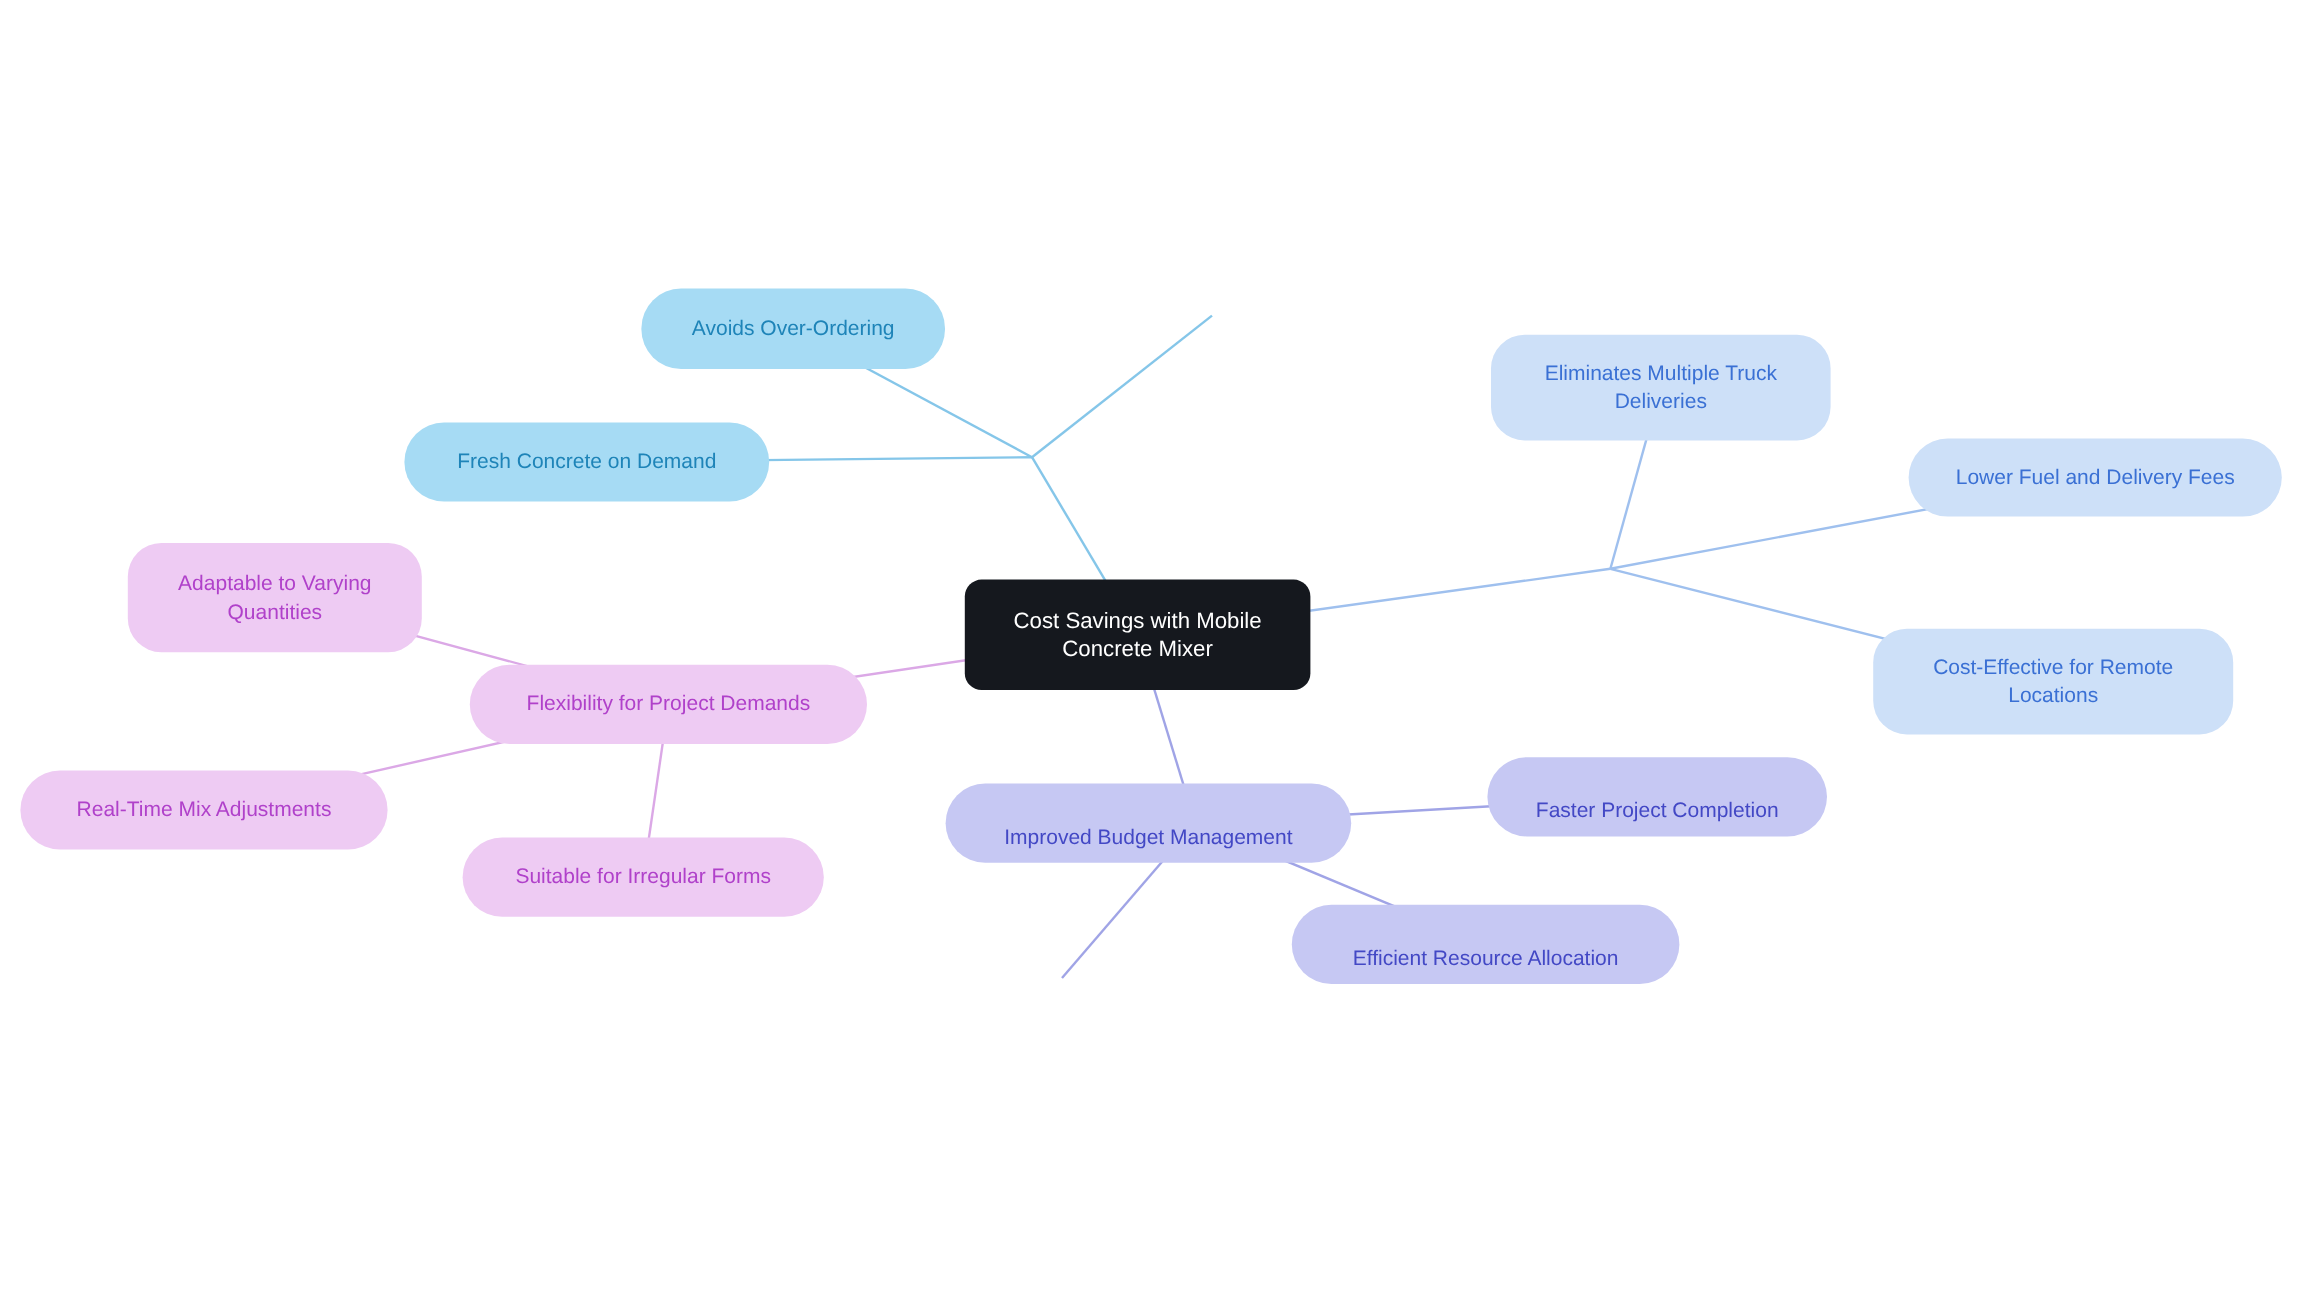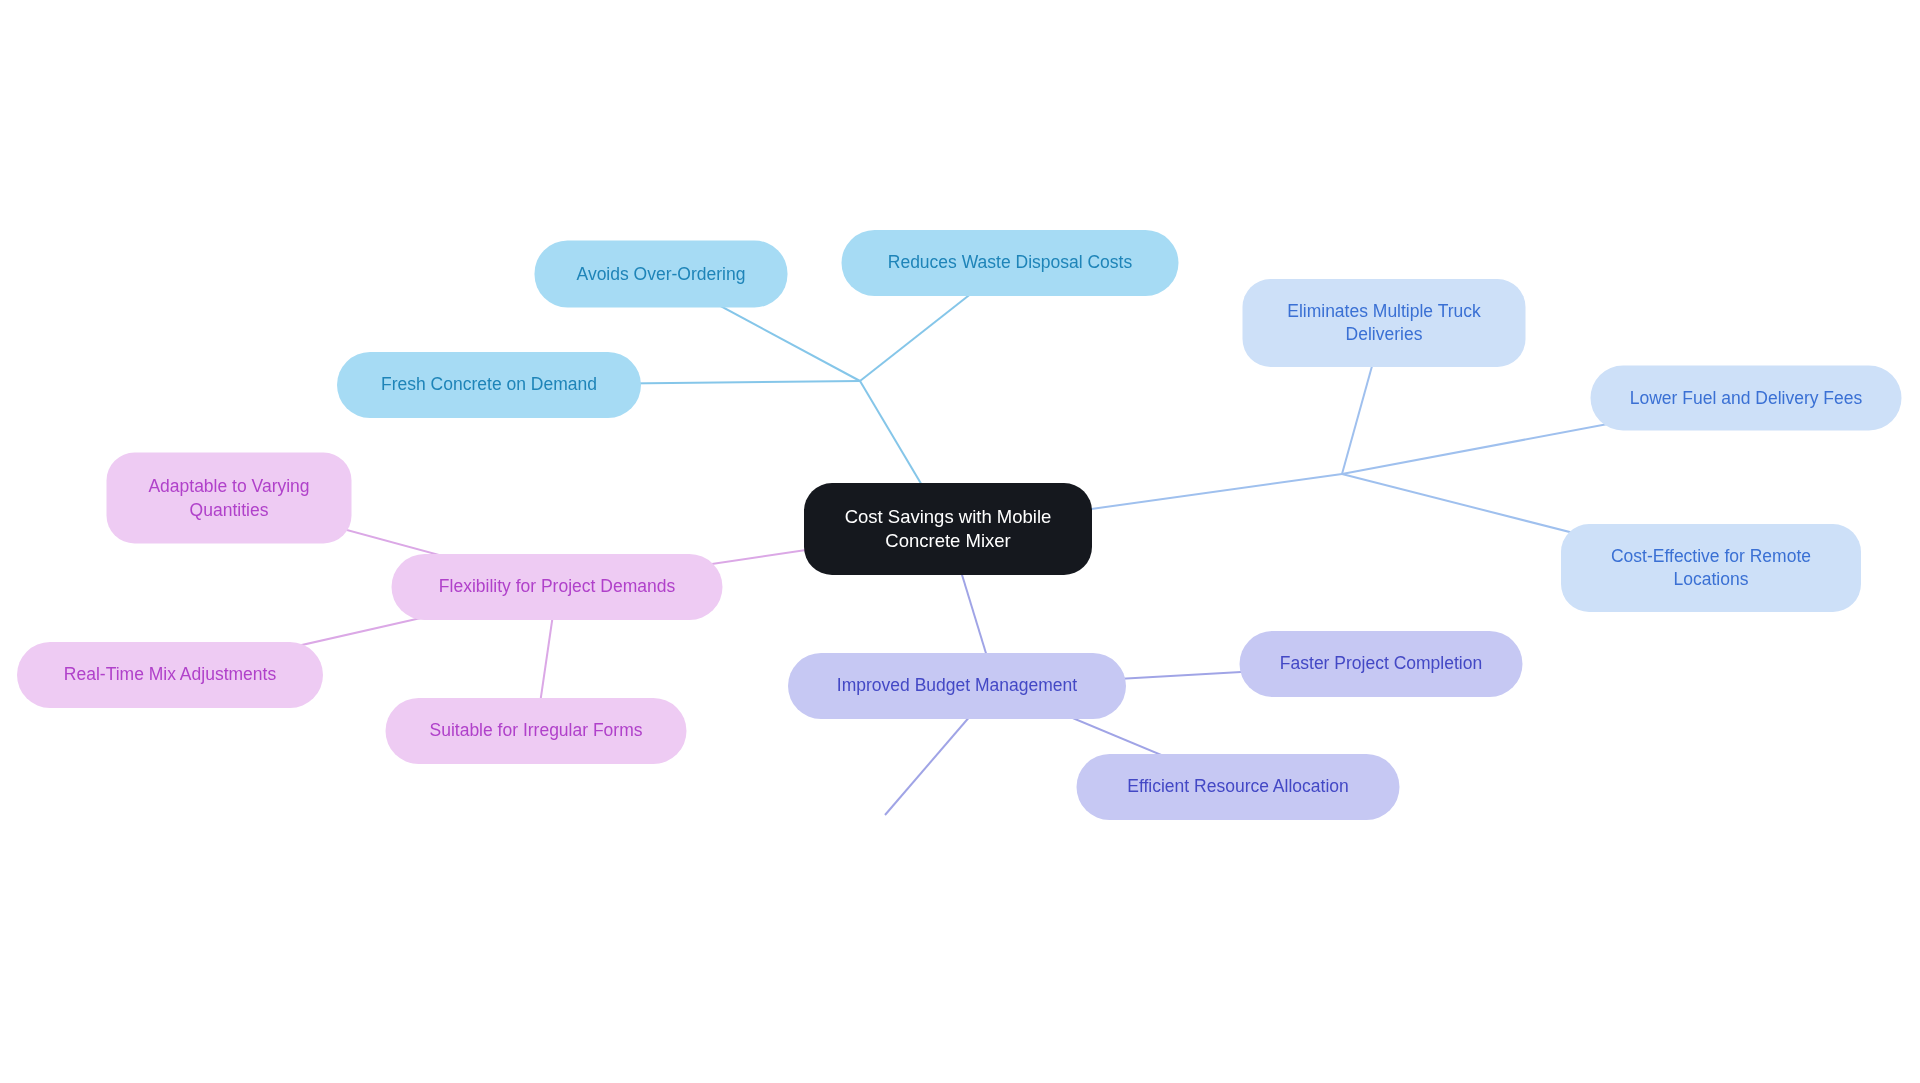"Reduces Waste Disposal Costs" div.node { html: <div> <span>Reduces Waste Disposal Costs</span> </div> -> none }
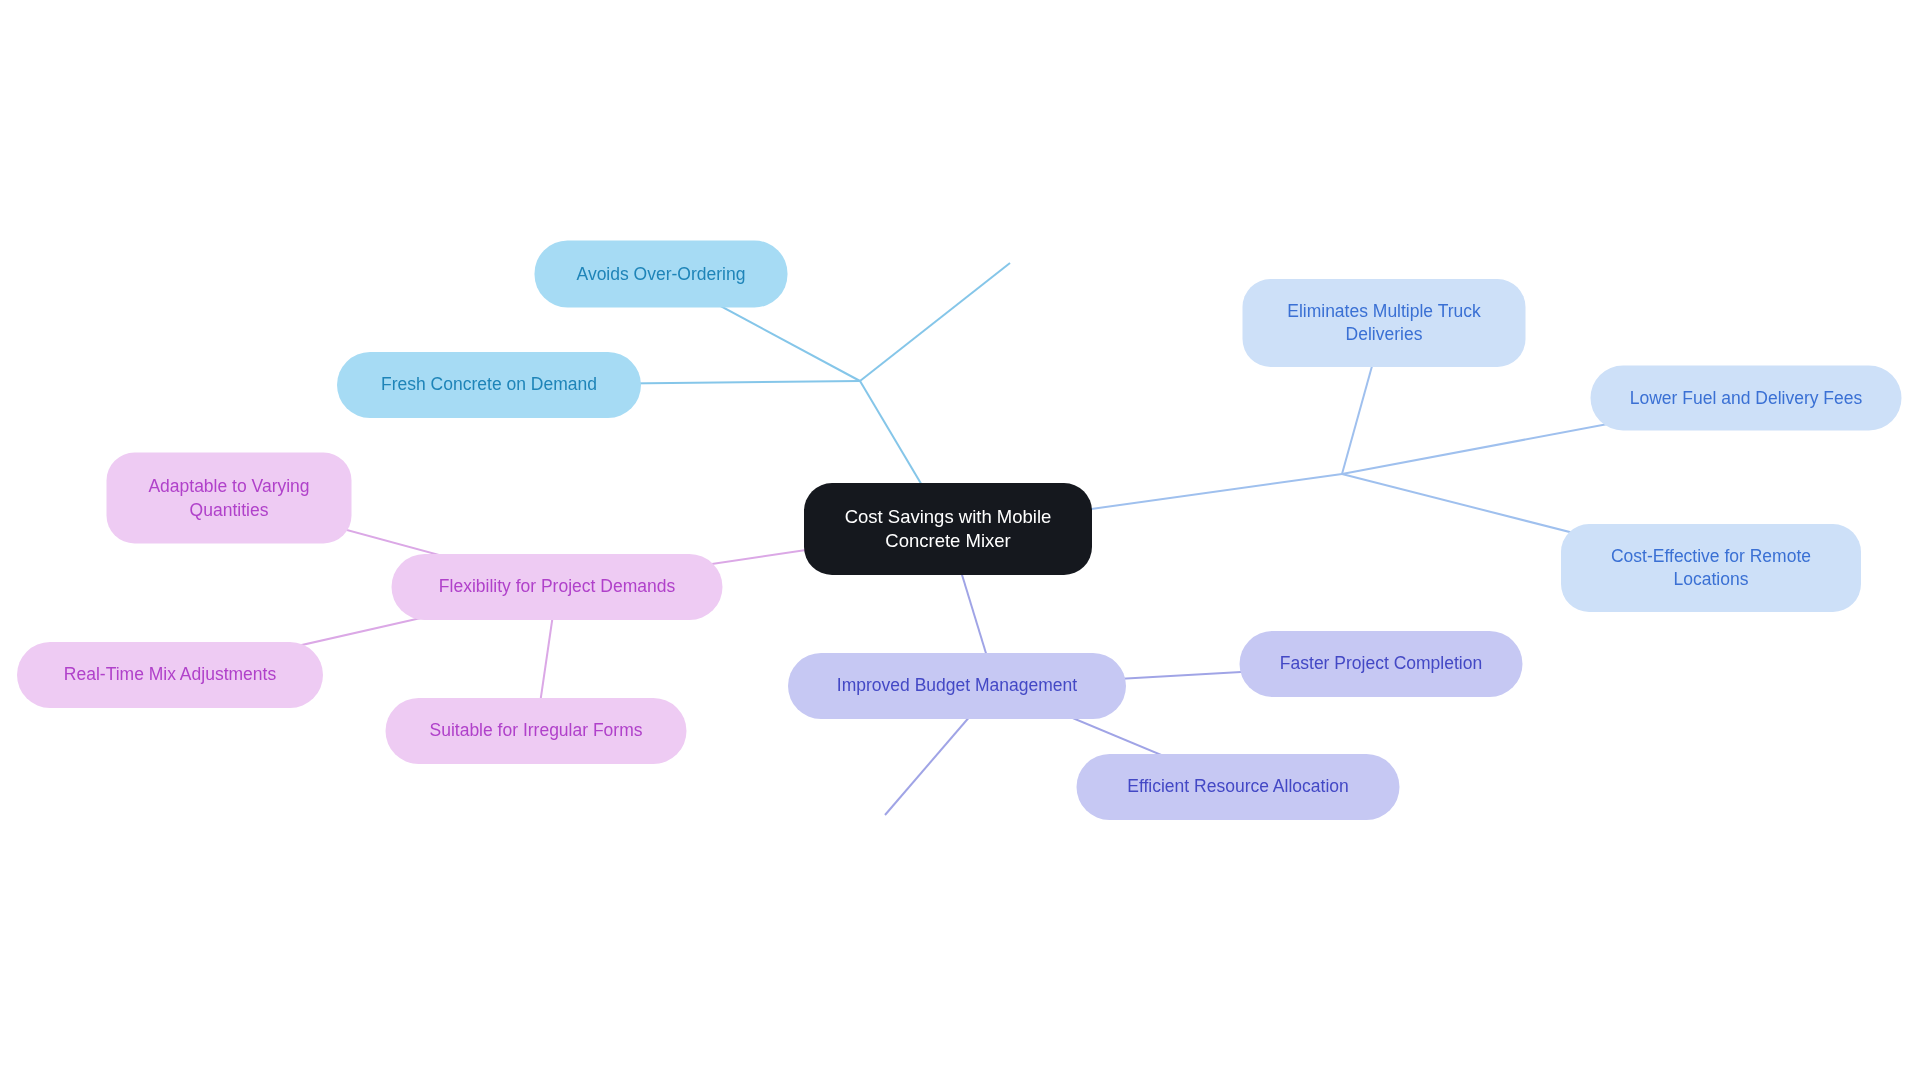"Cost Savings with Mobile Concrete" .node-root { border-radius: 28px -> 14px }
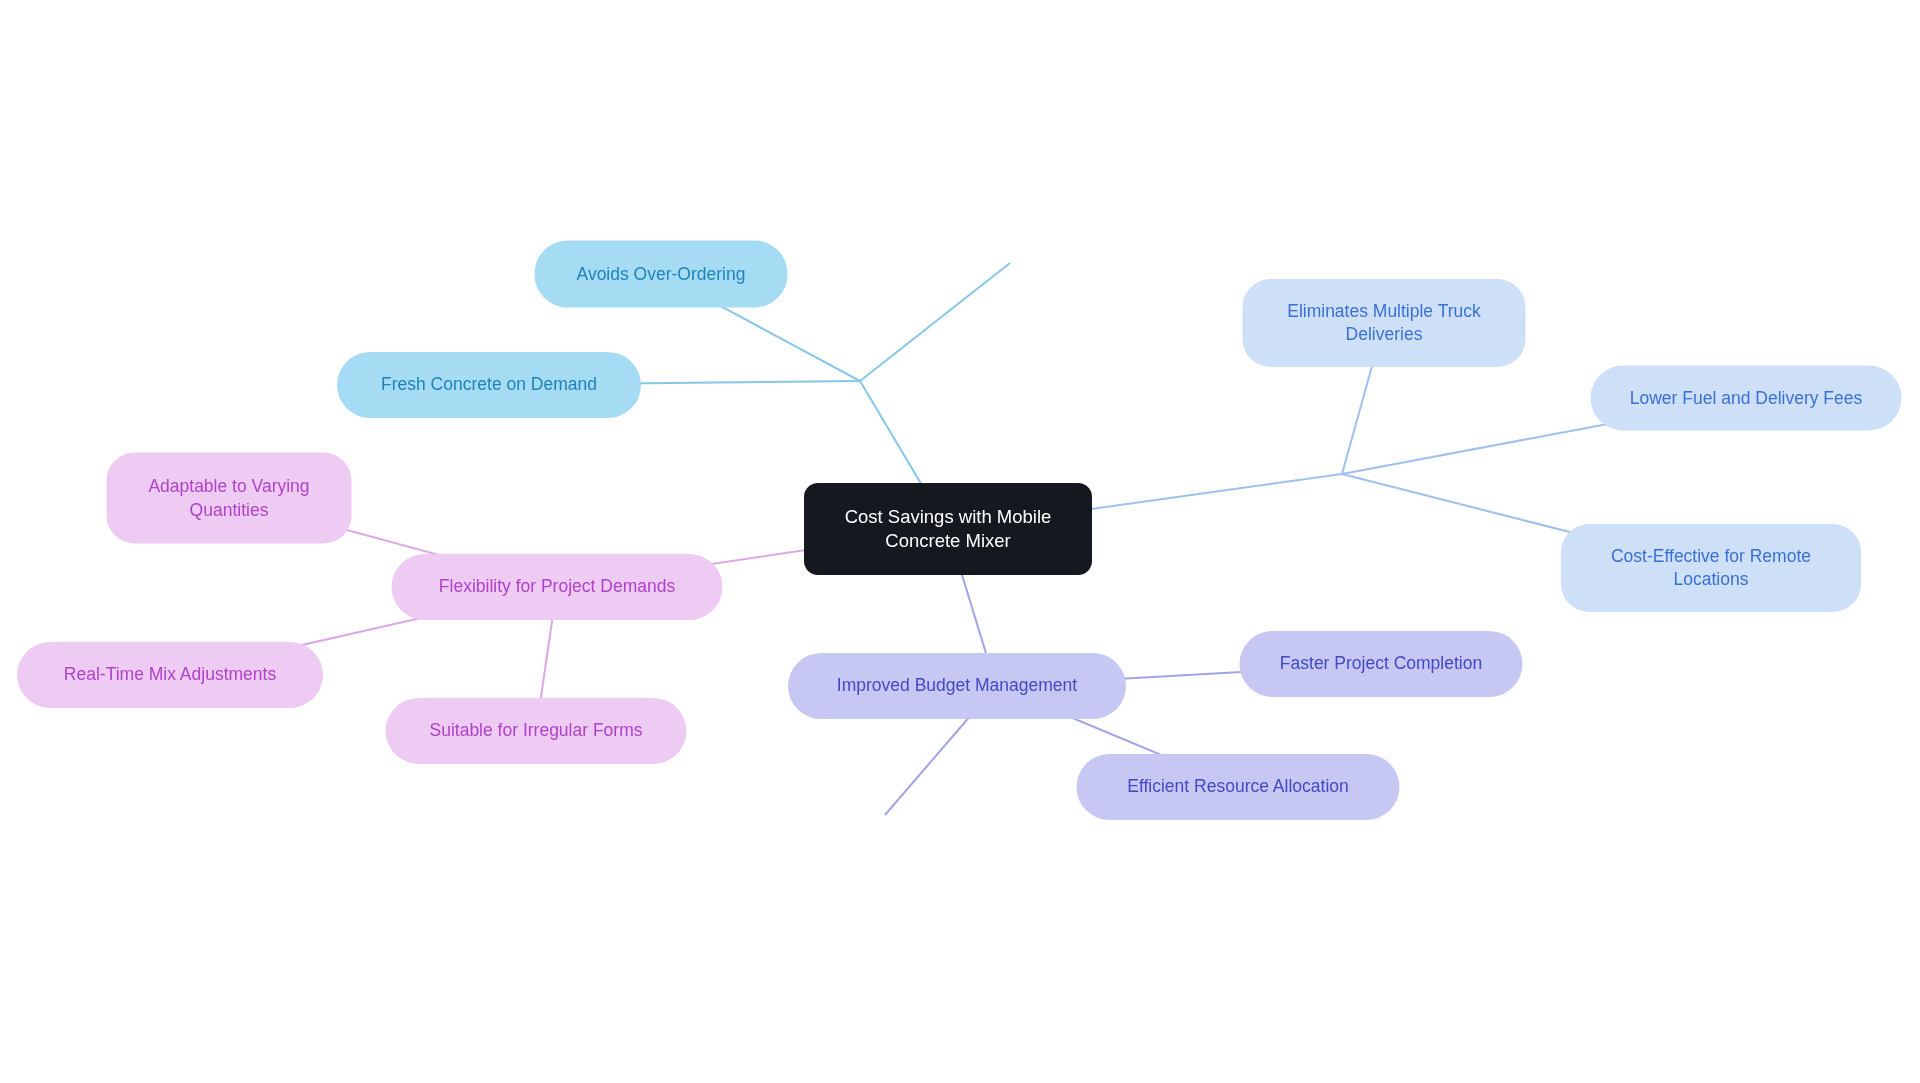"Faster Project Completion" .branch-budget { align-items: none -> flex-end }
